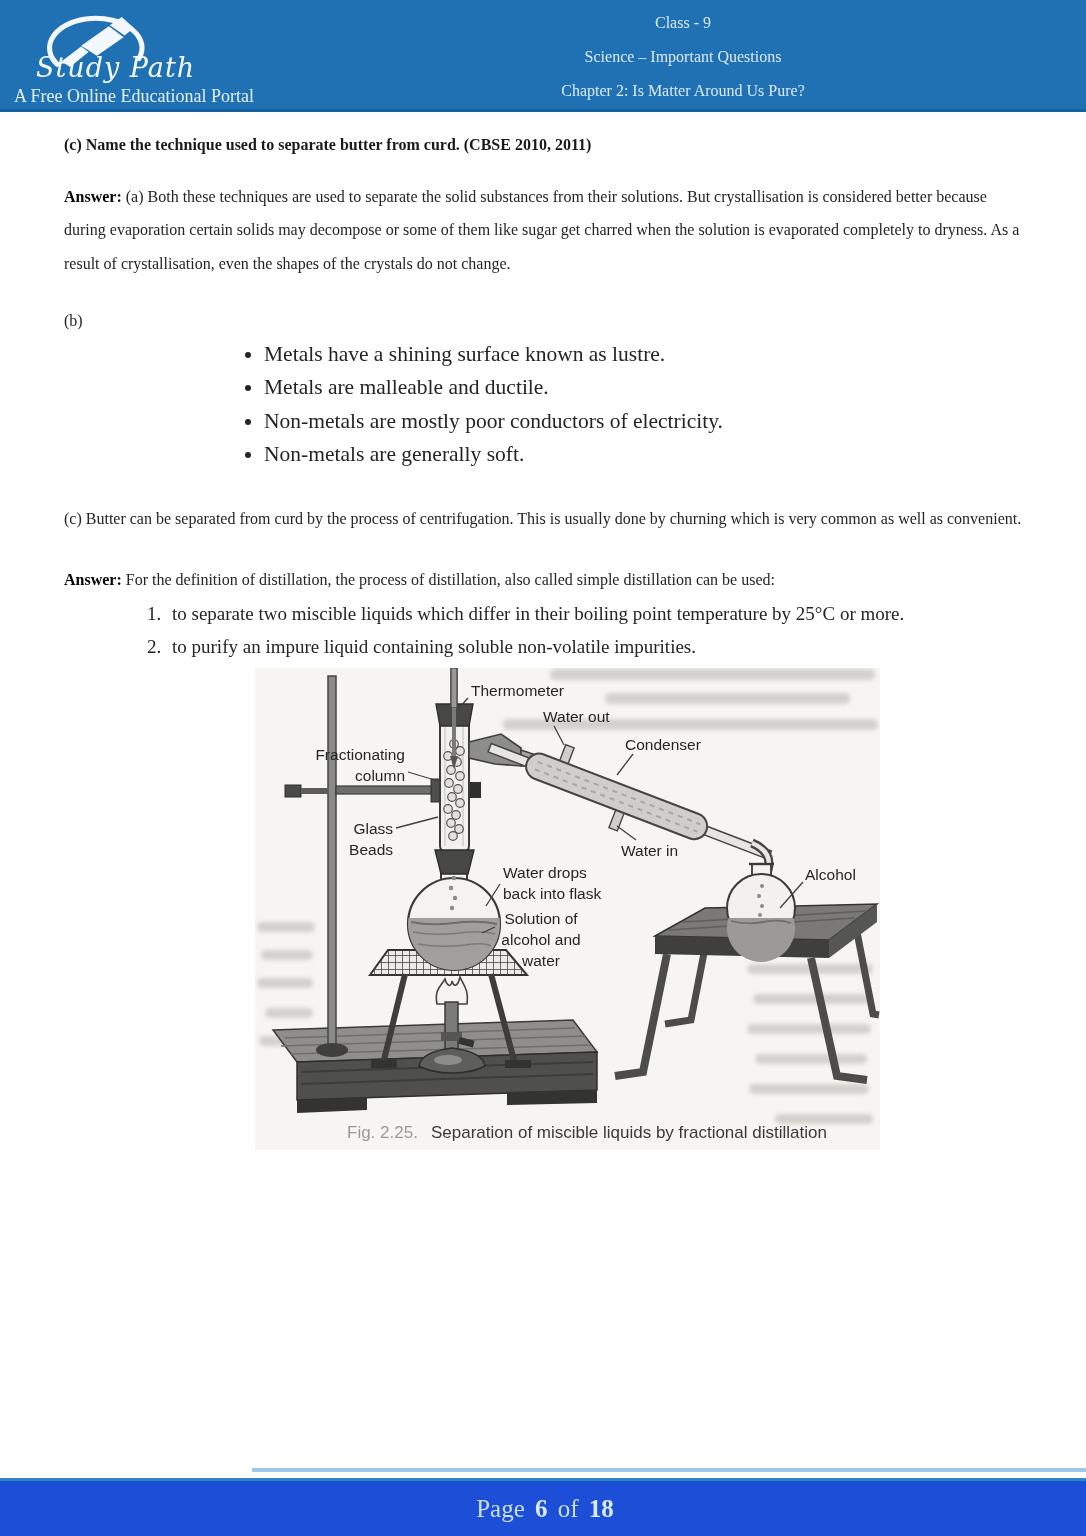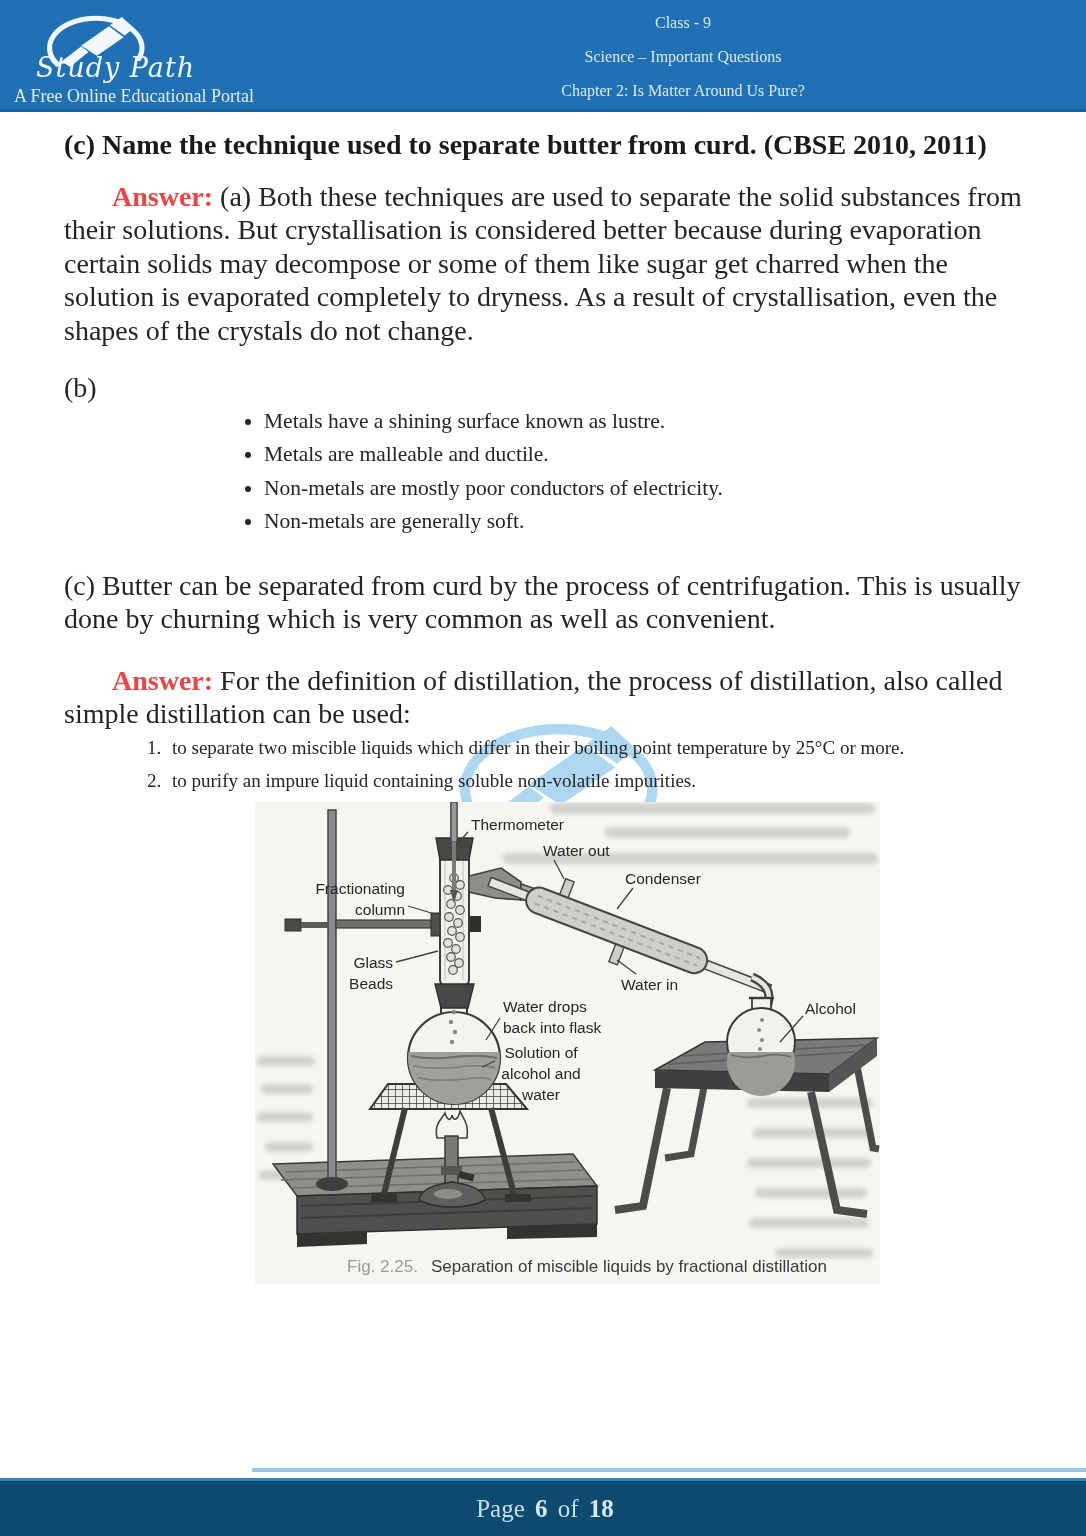"(c) Name the technique used" .main p { font-size: 28px -> 16px }
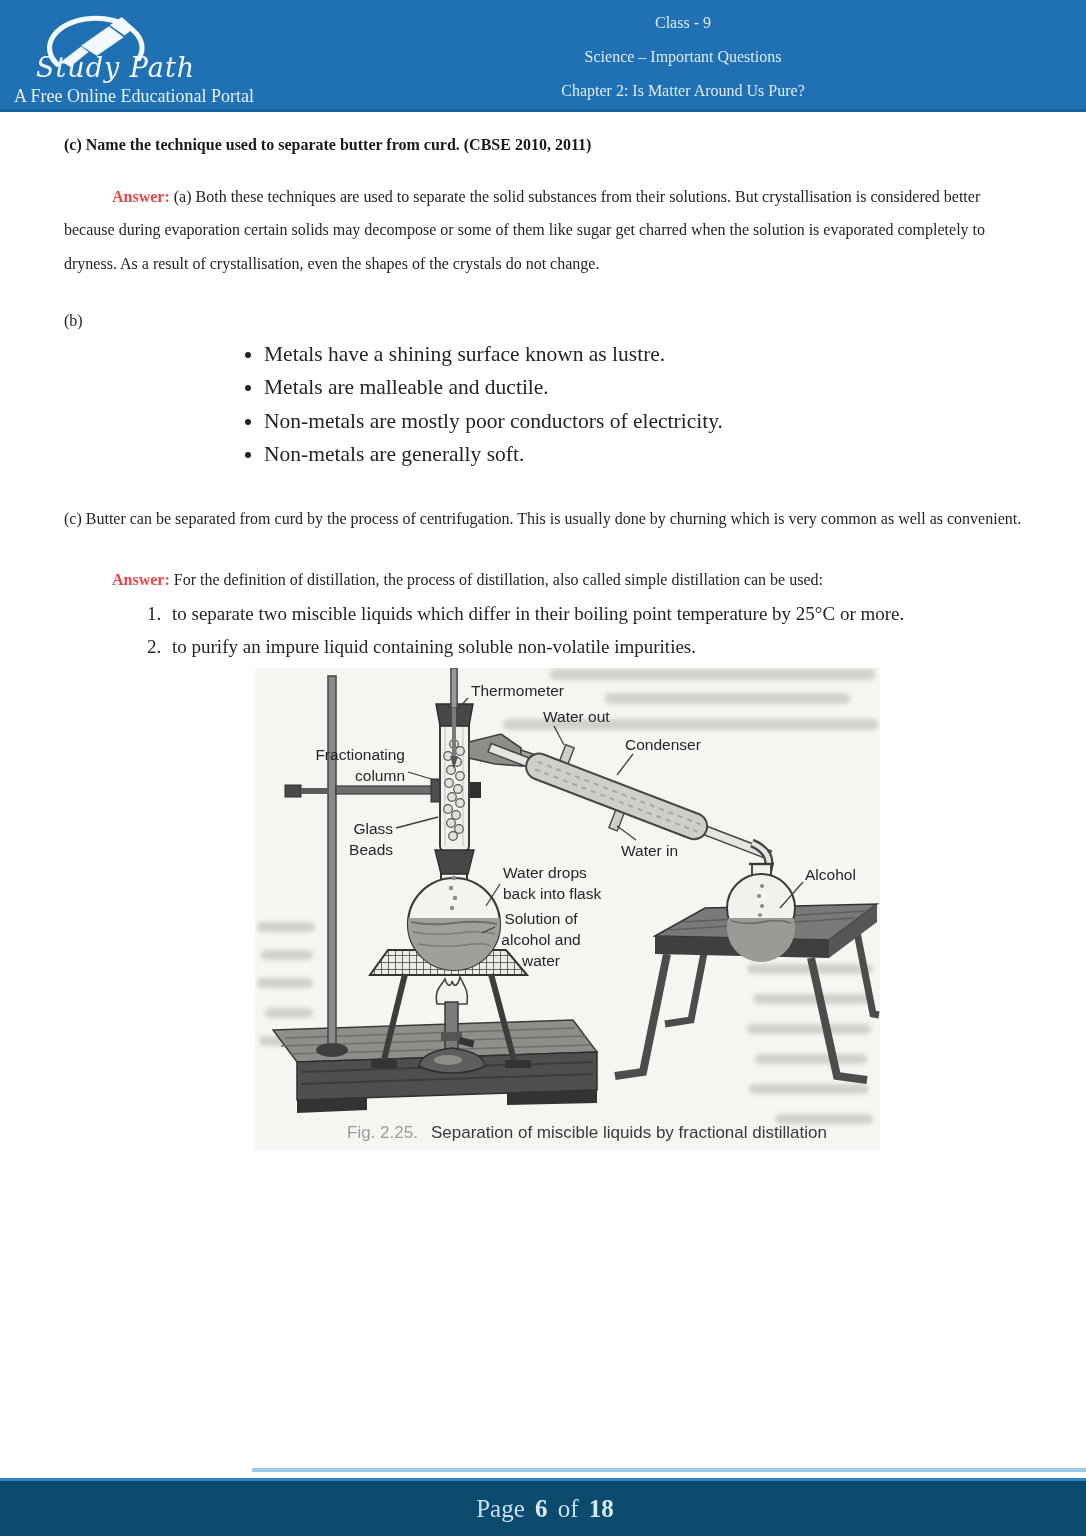"Answer:" b.ans { color: #ef4444 -> #000000; margin-left: 48px -> none }
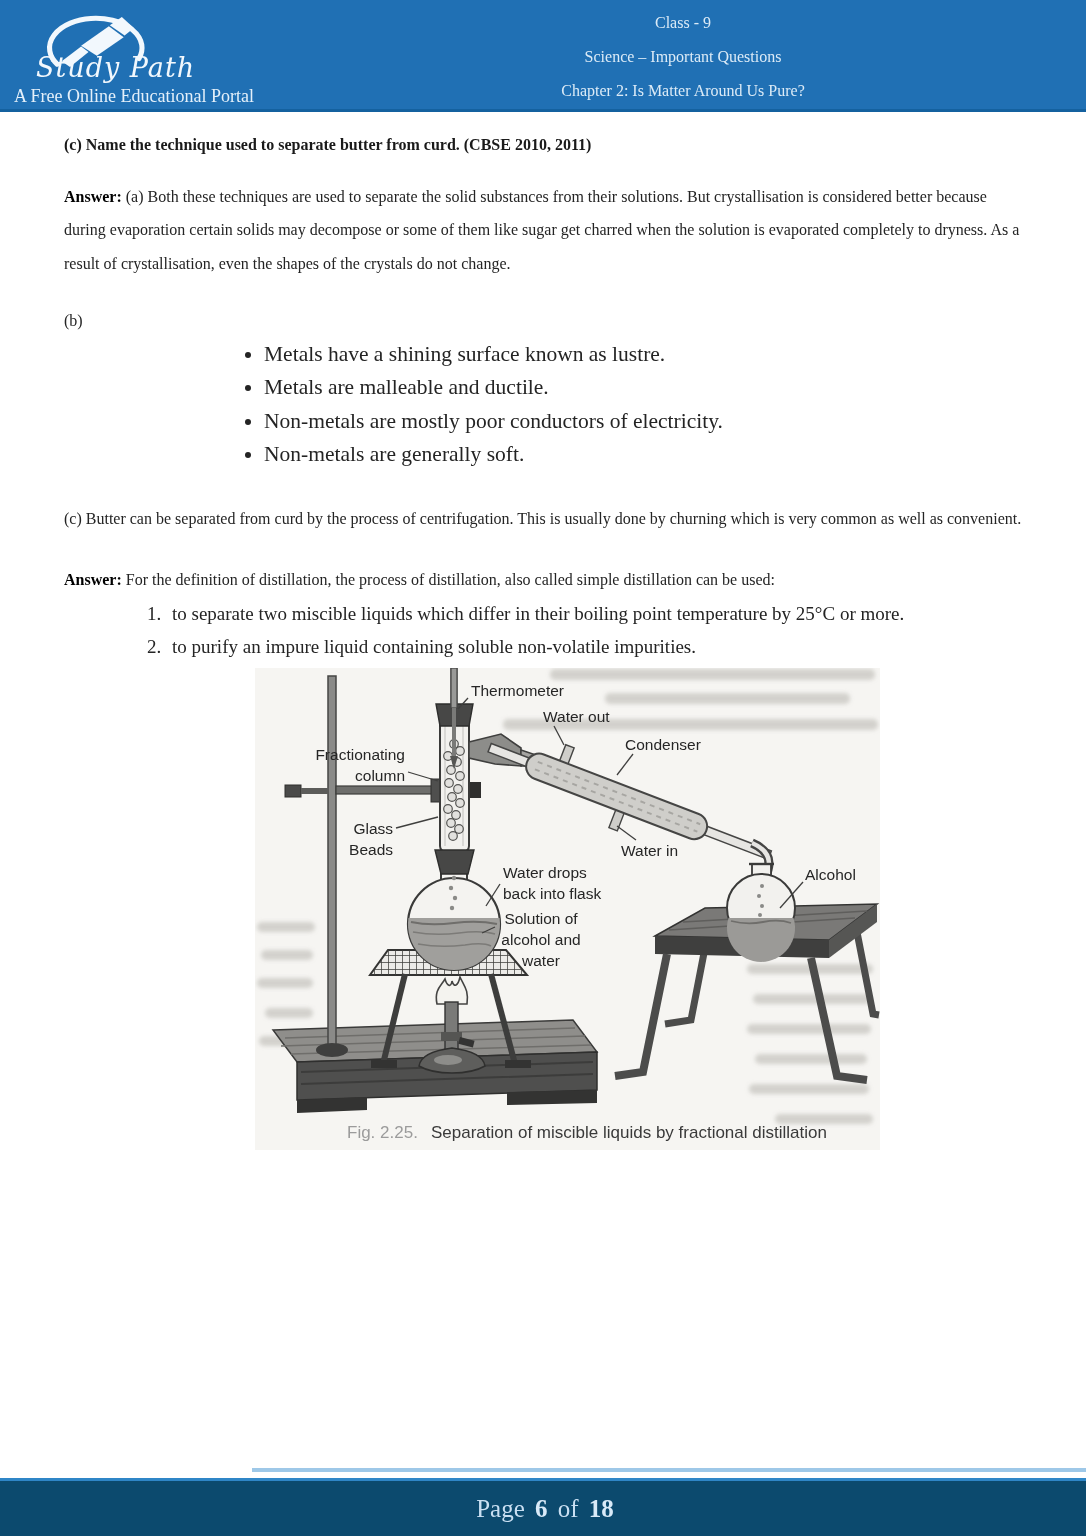"Page 6 of 18" .footer { background: #0c4a6e -> #1d4ed8 }
